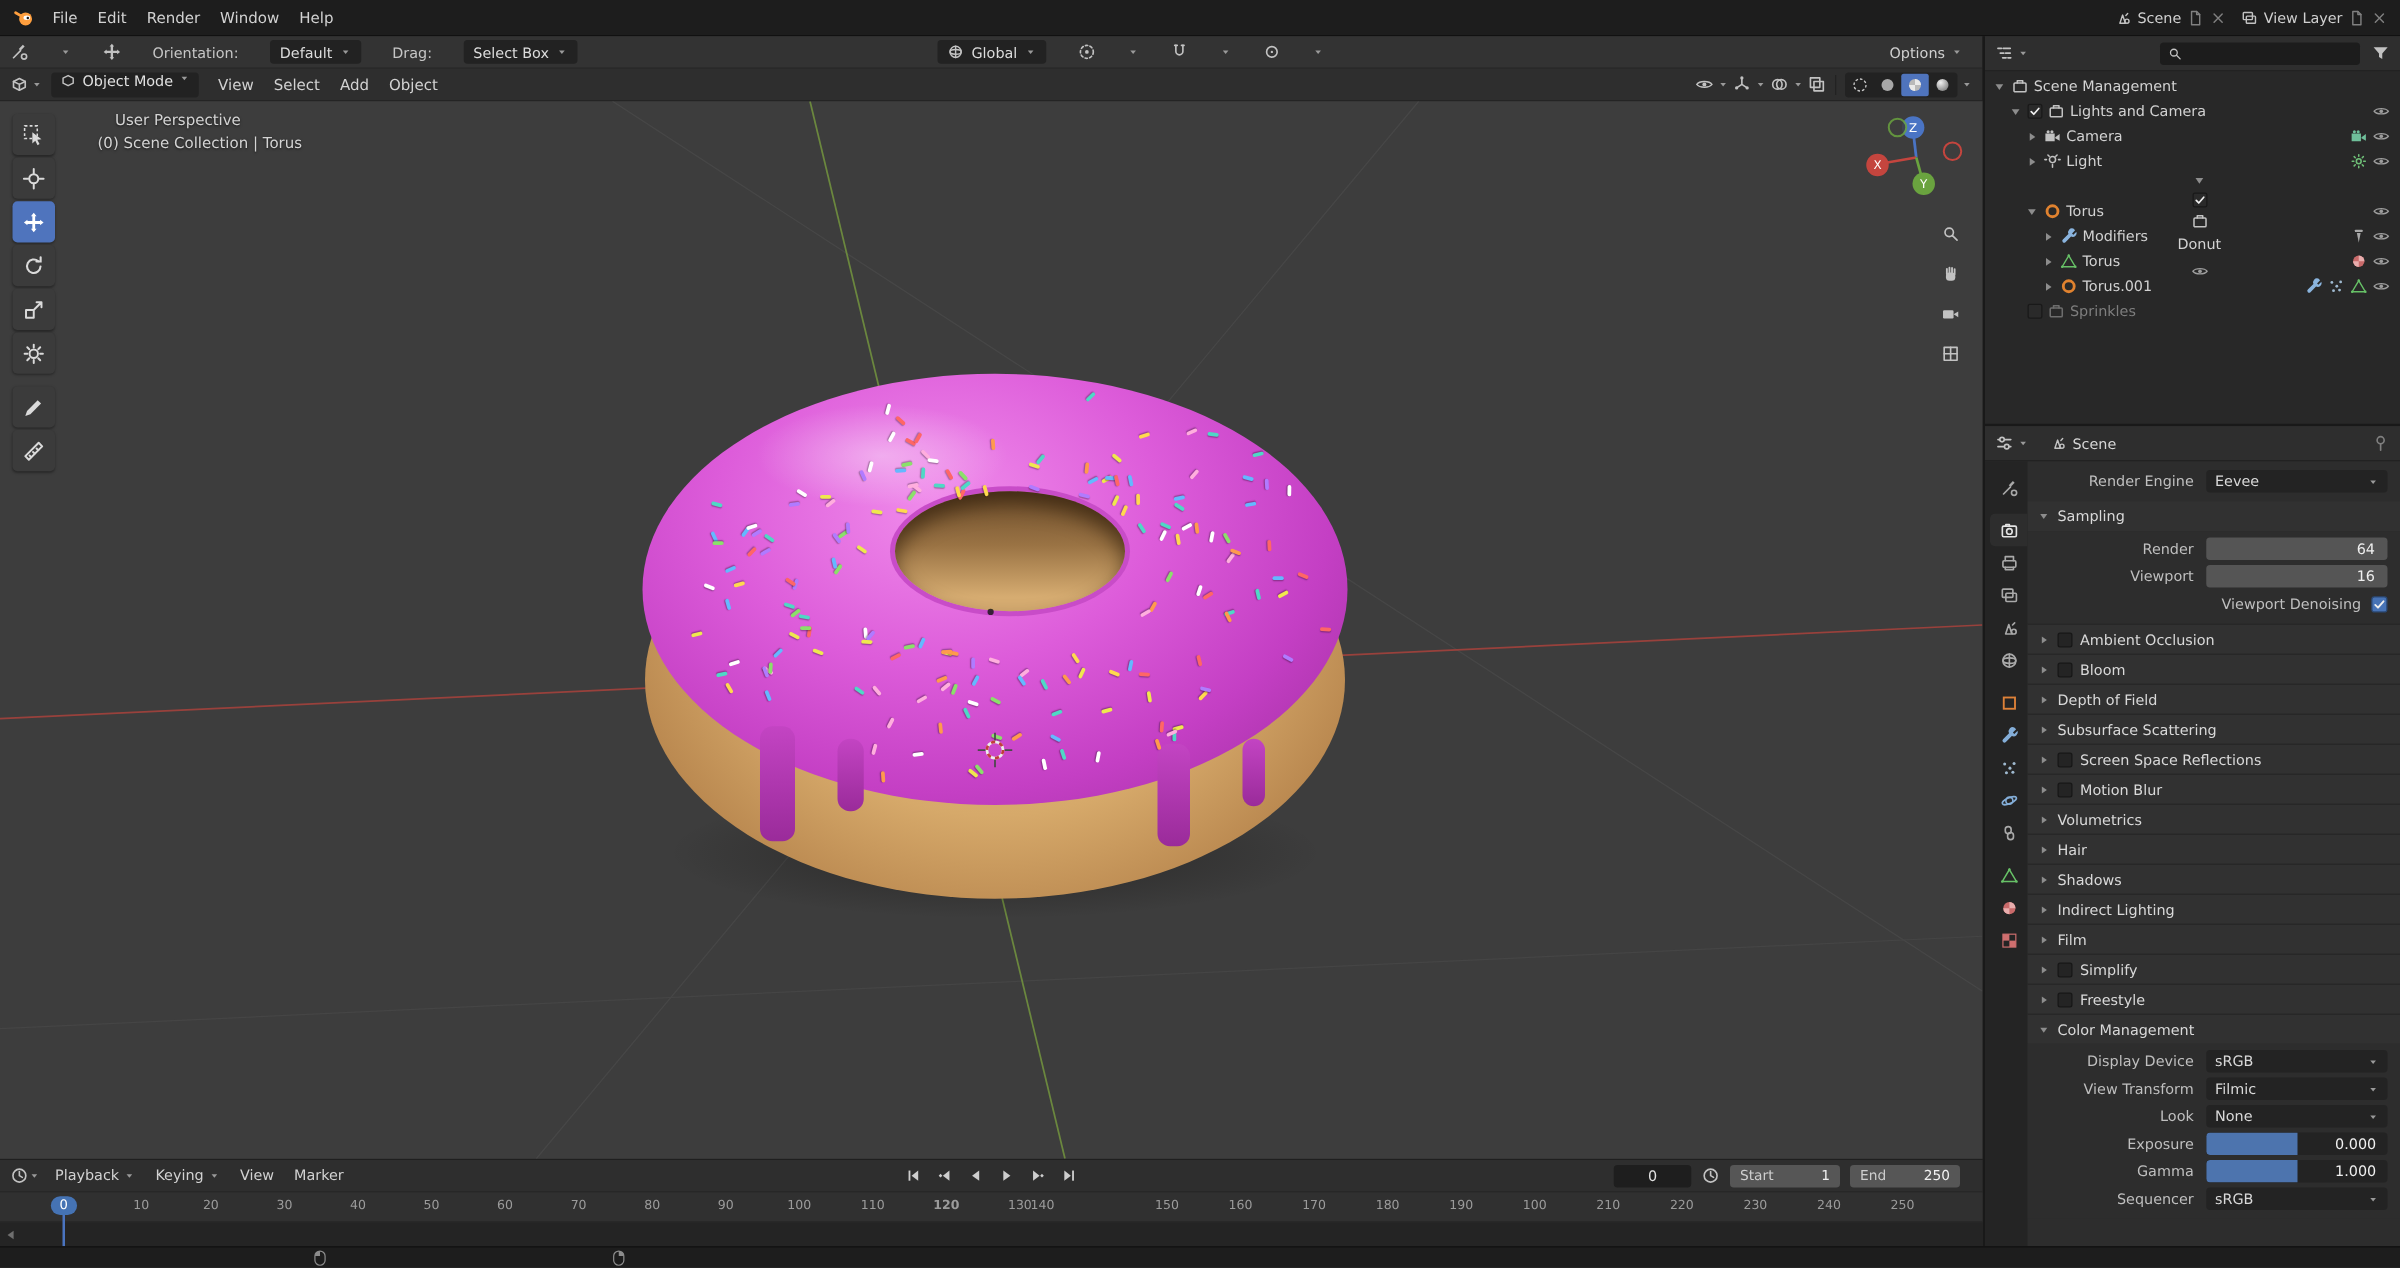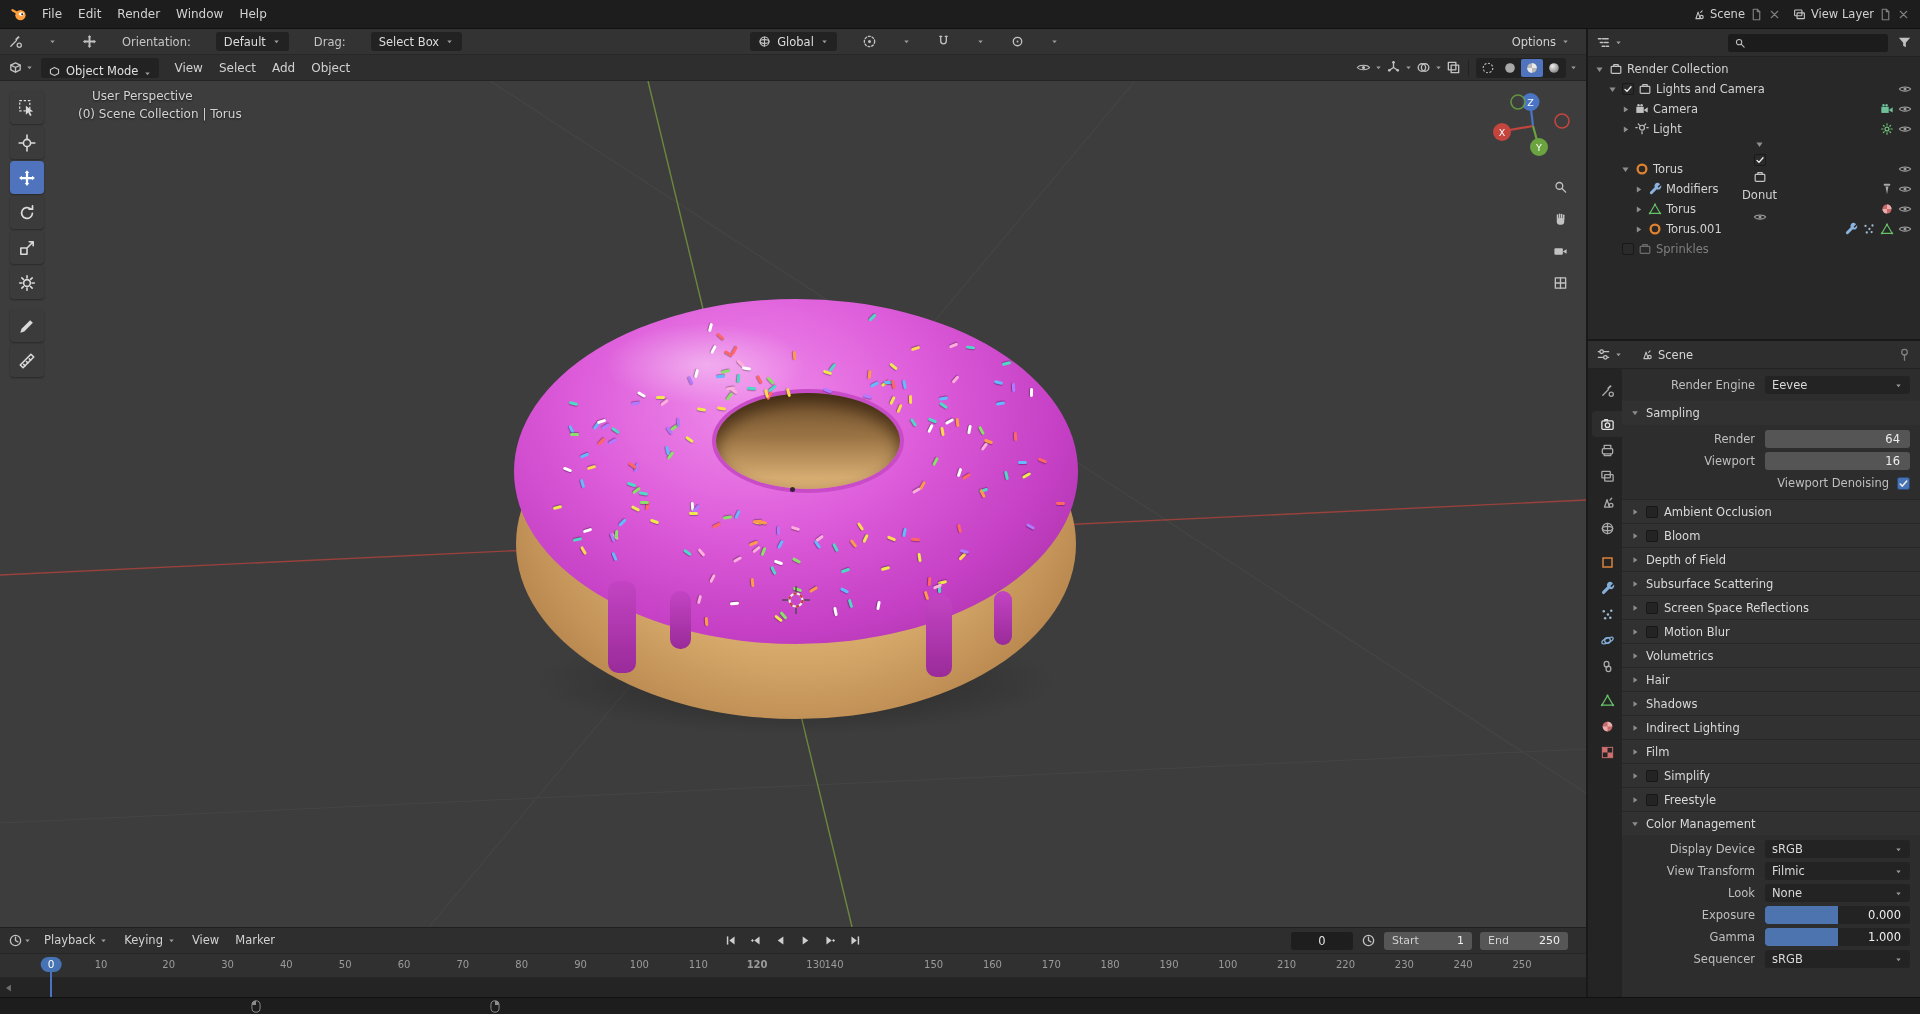"Object Mode" .mode-dd { align-items: flex-end -> flex-start }
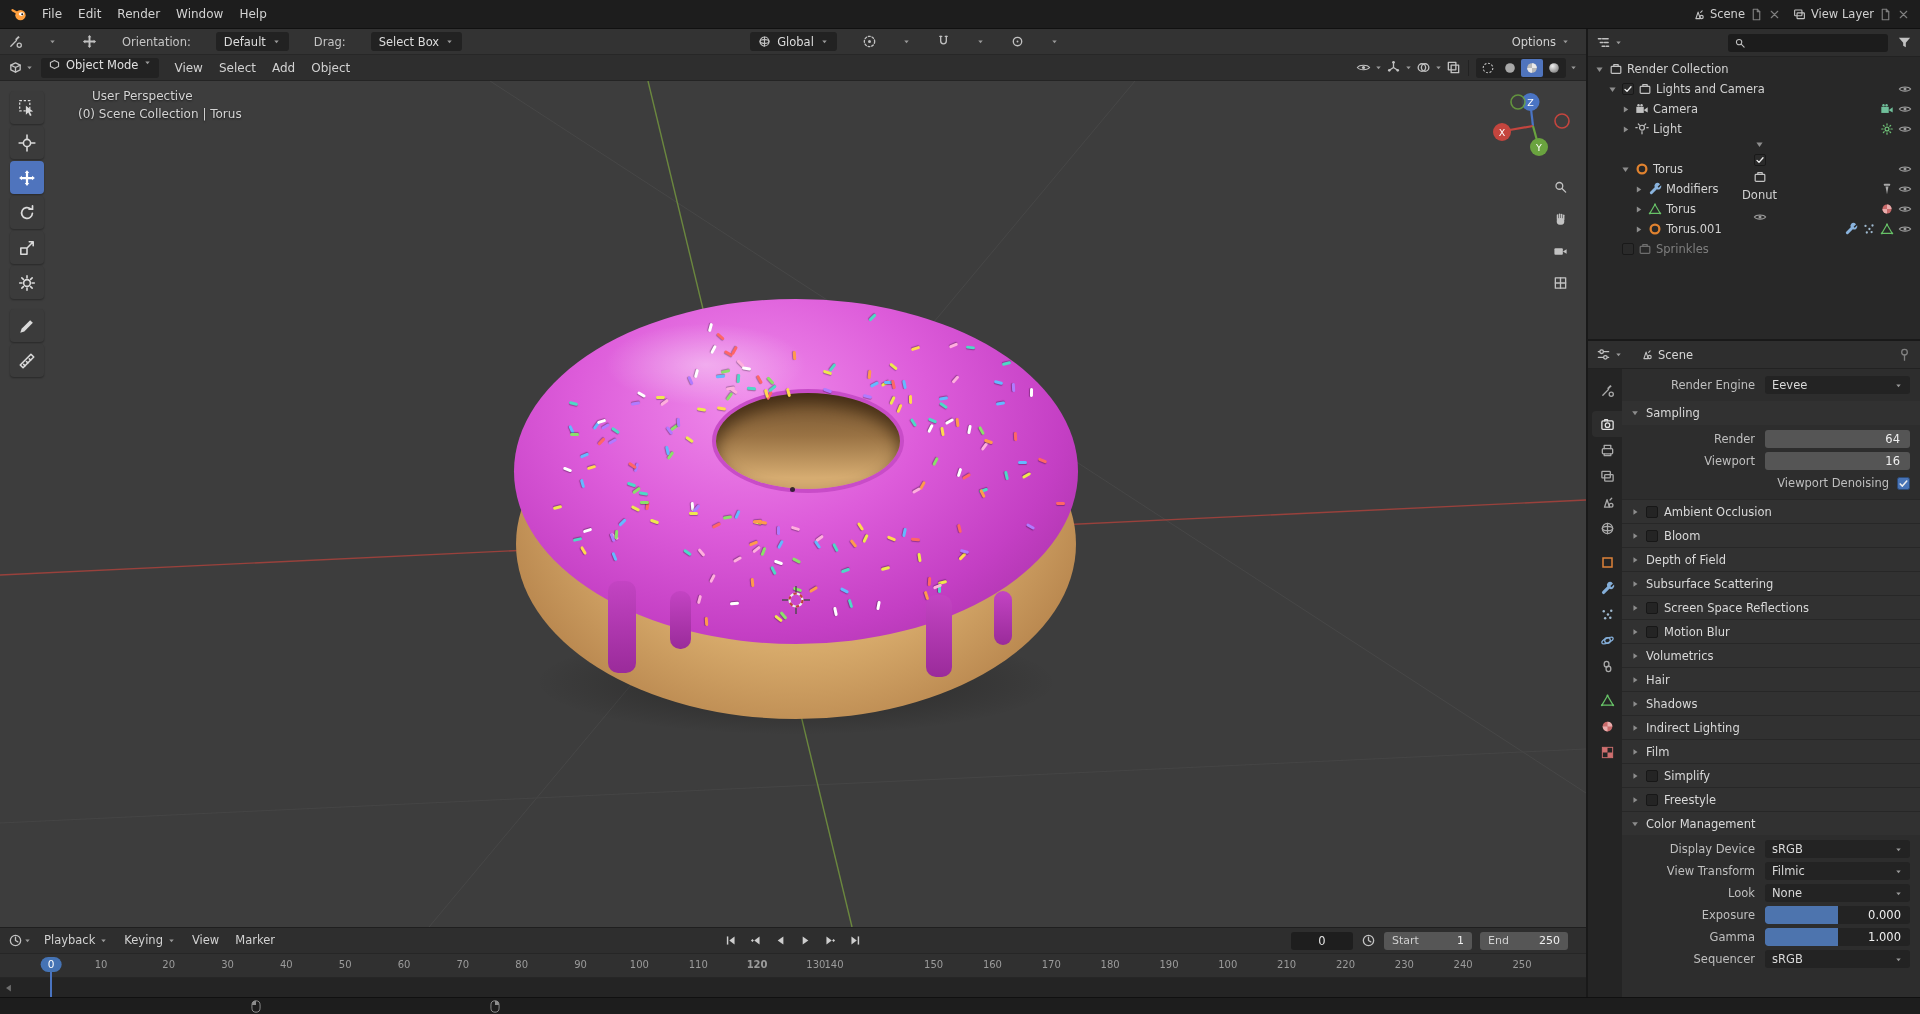"Render Collection" span.ol-label { text: Render Collection -> Scene Management }
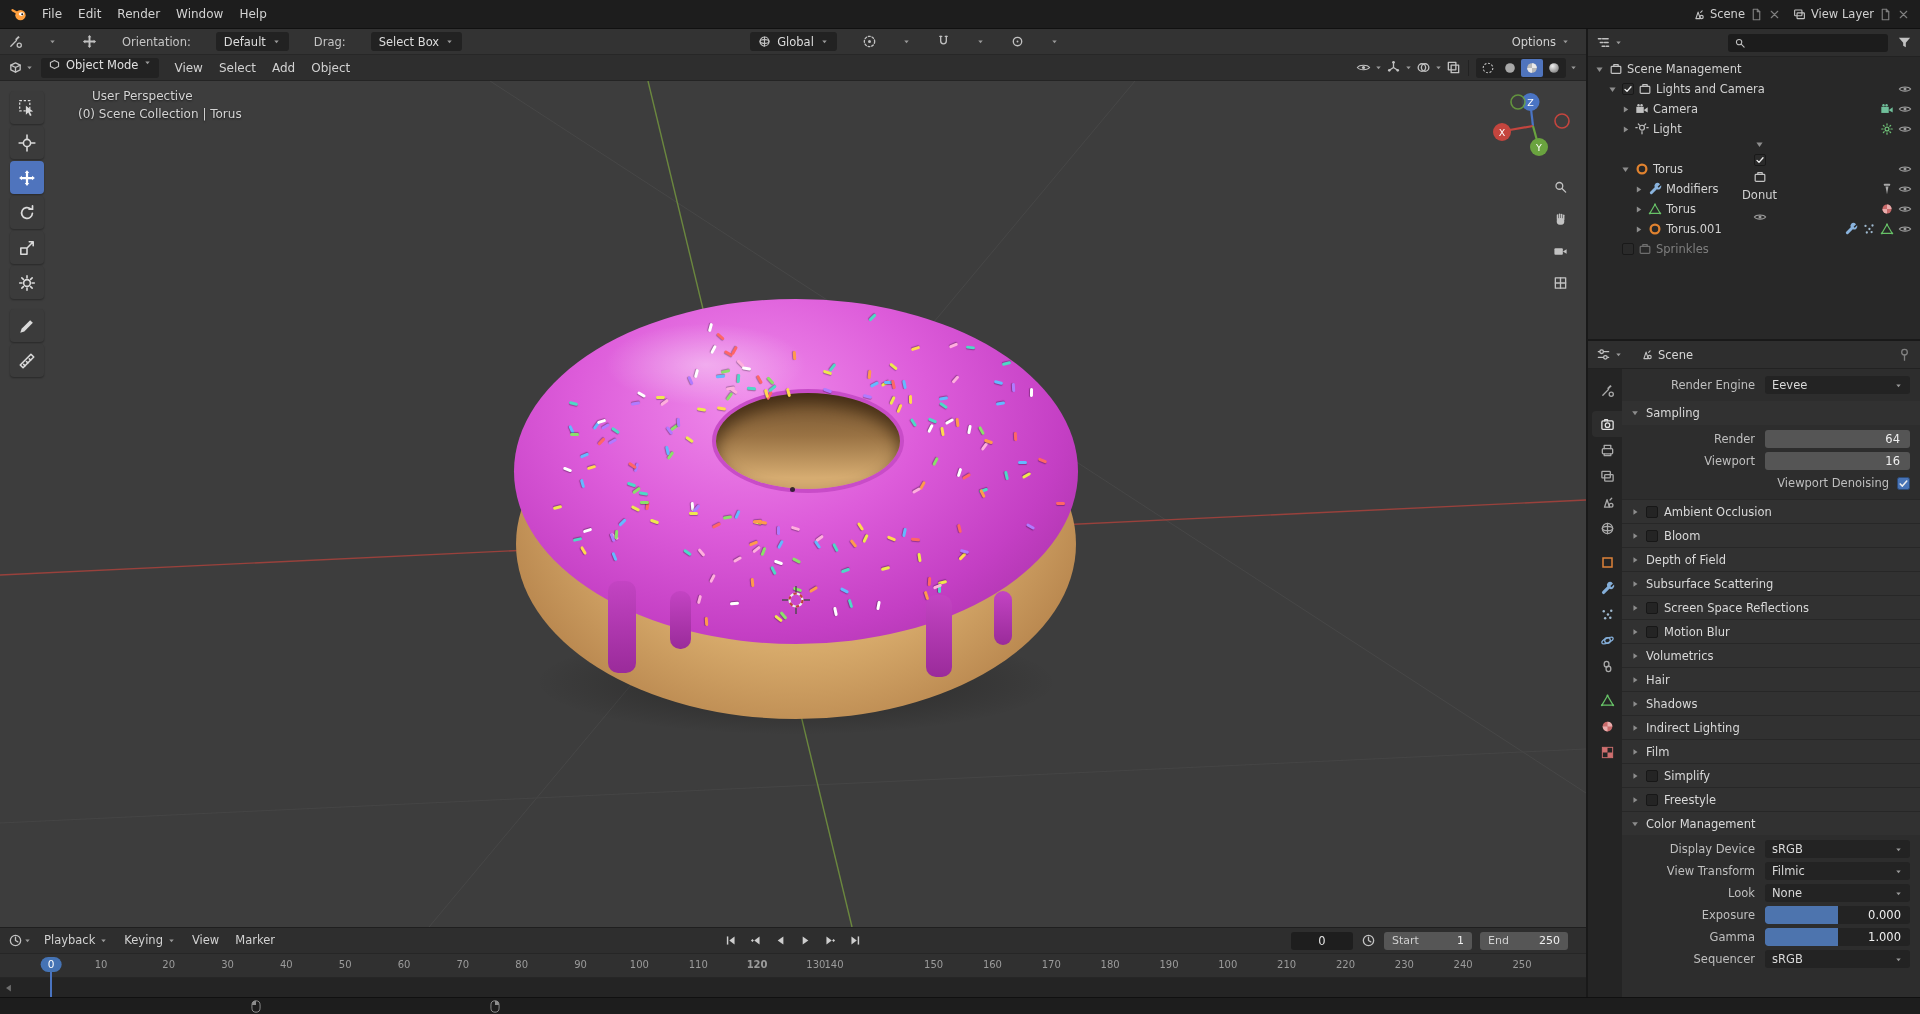"10" span.ruler-num { left: 101px -> 113px }
